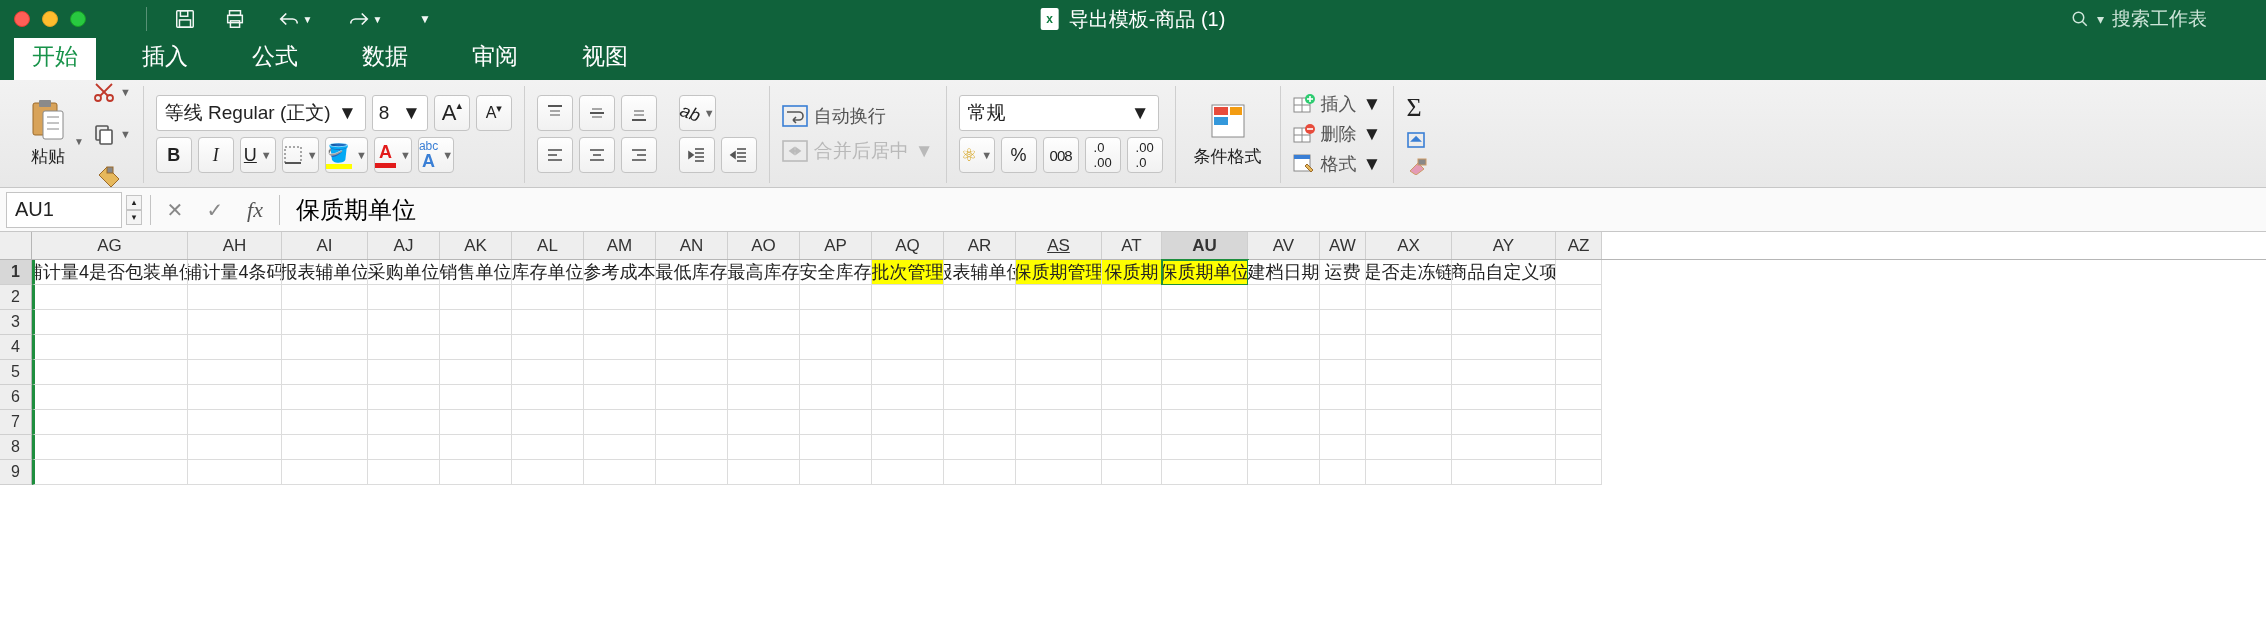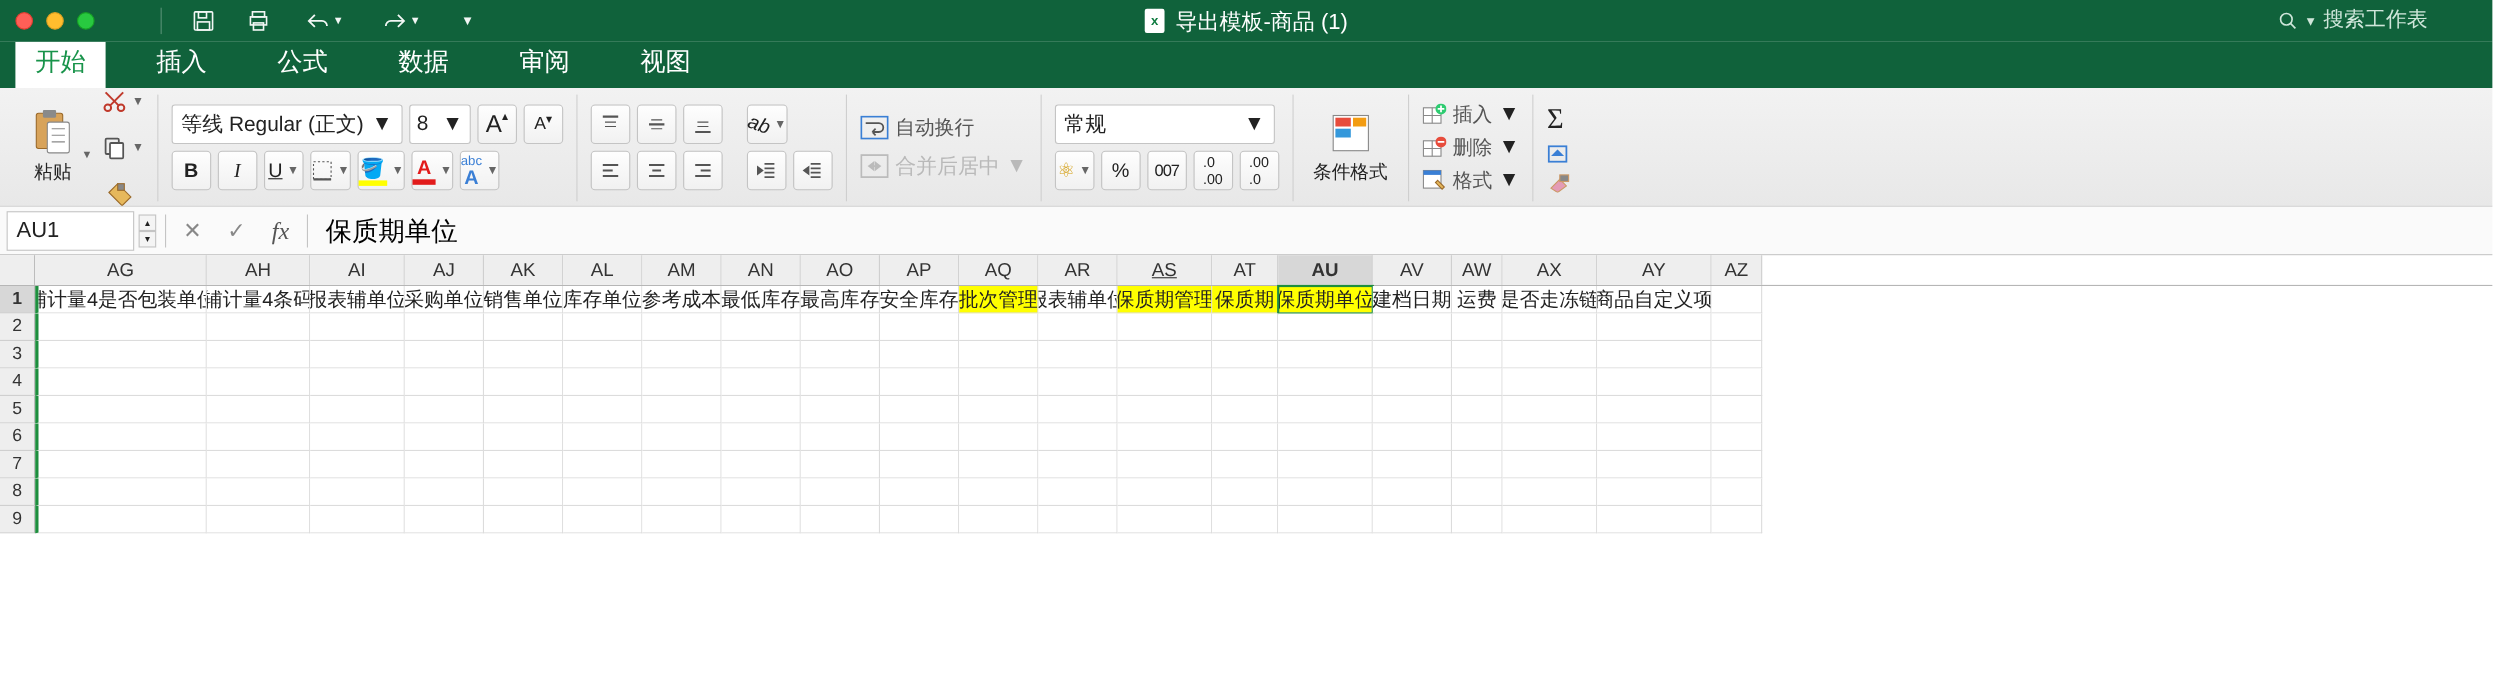"007" div.btn { text: 007 -> 008 }
